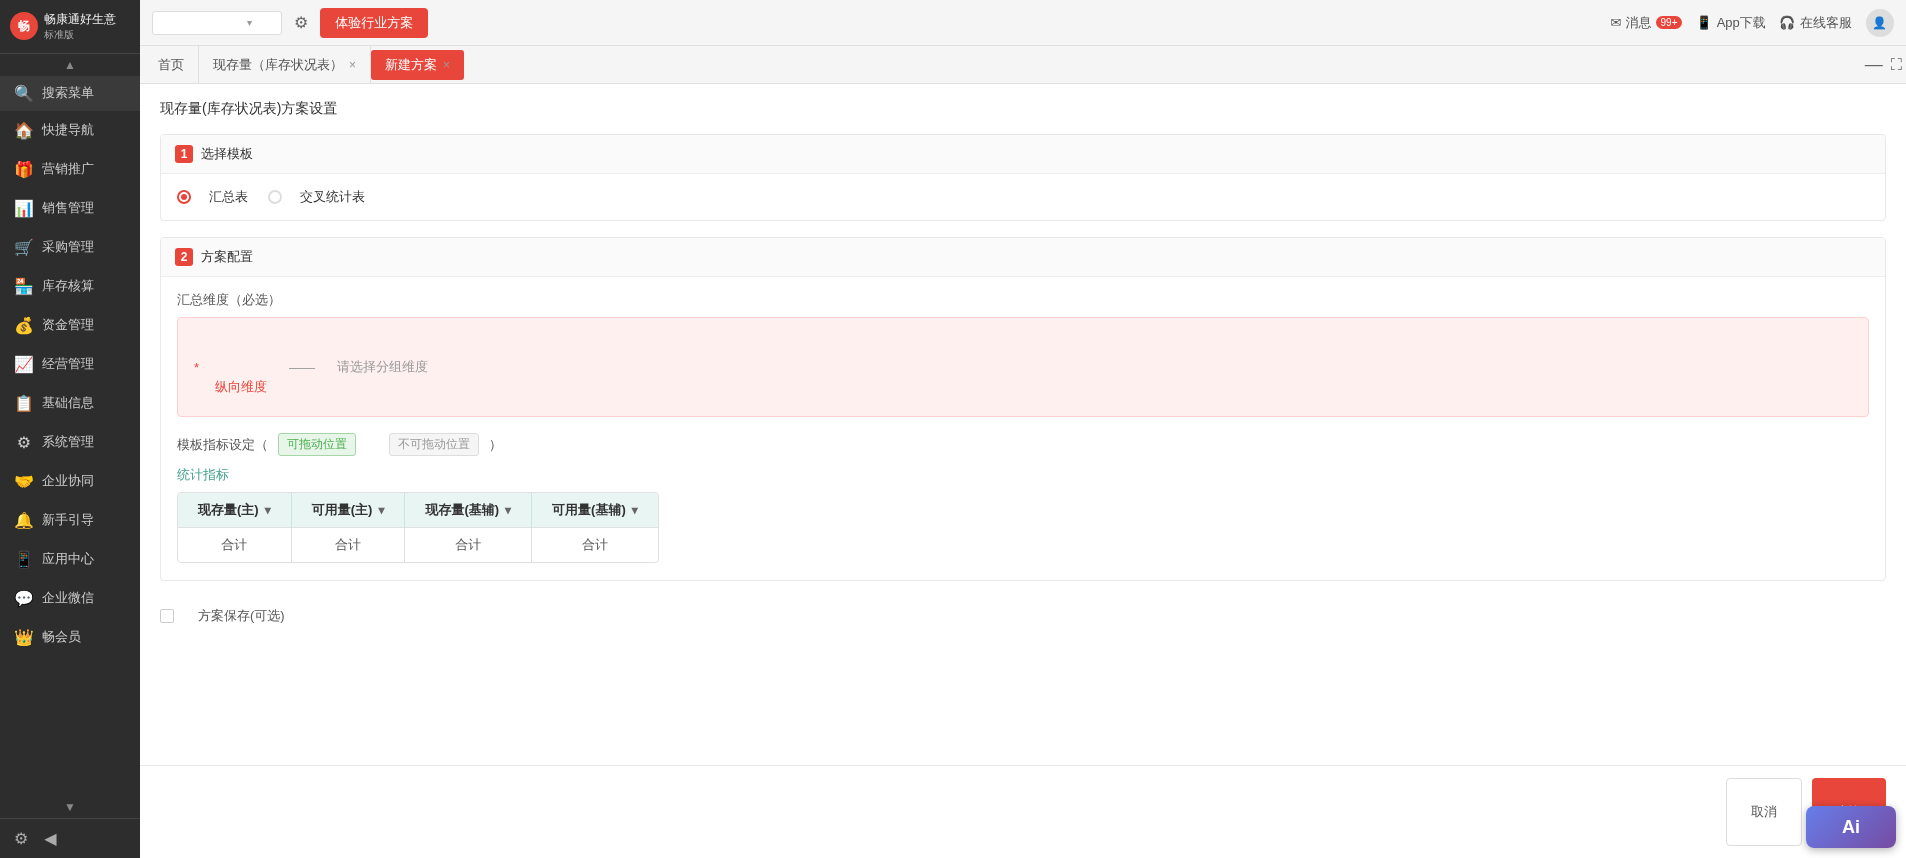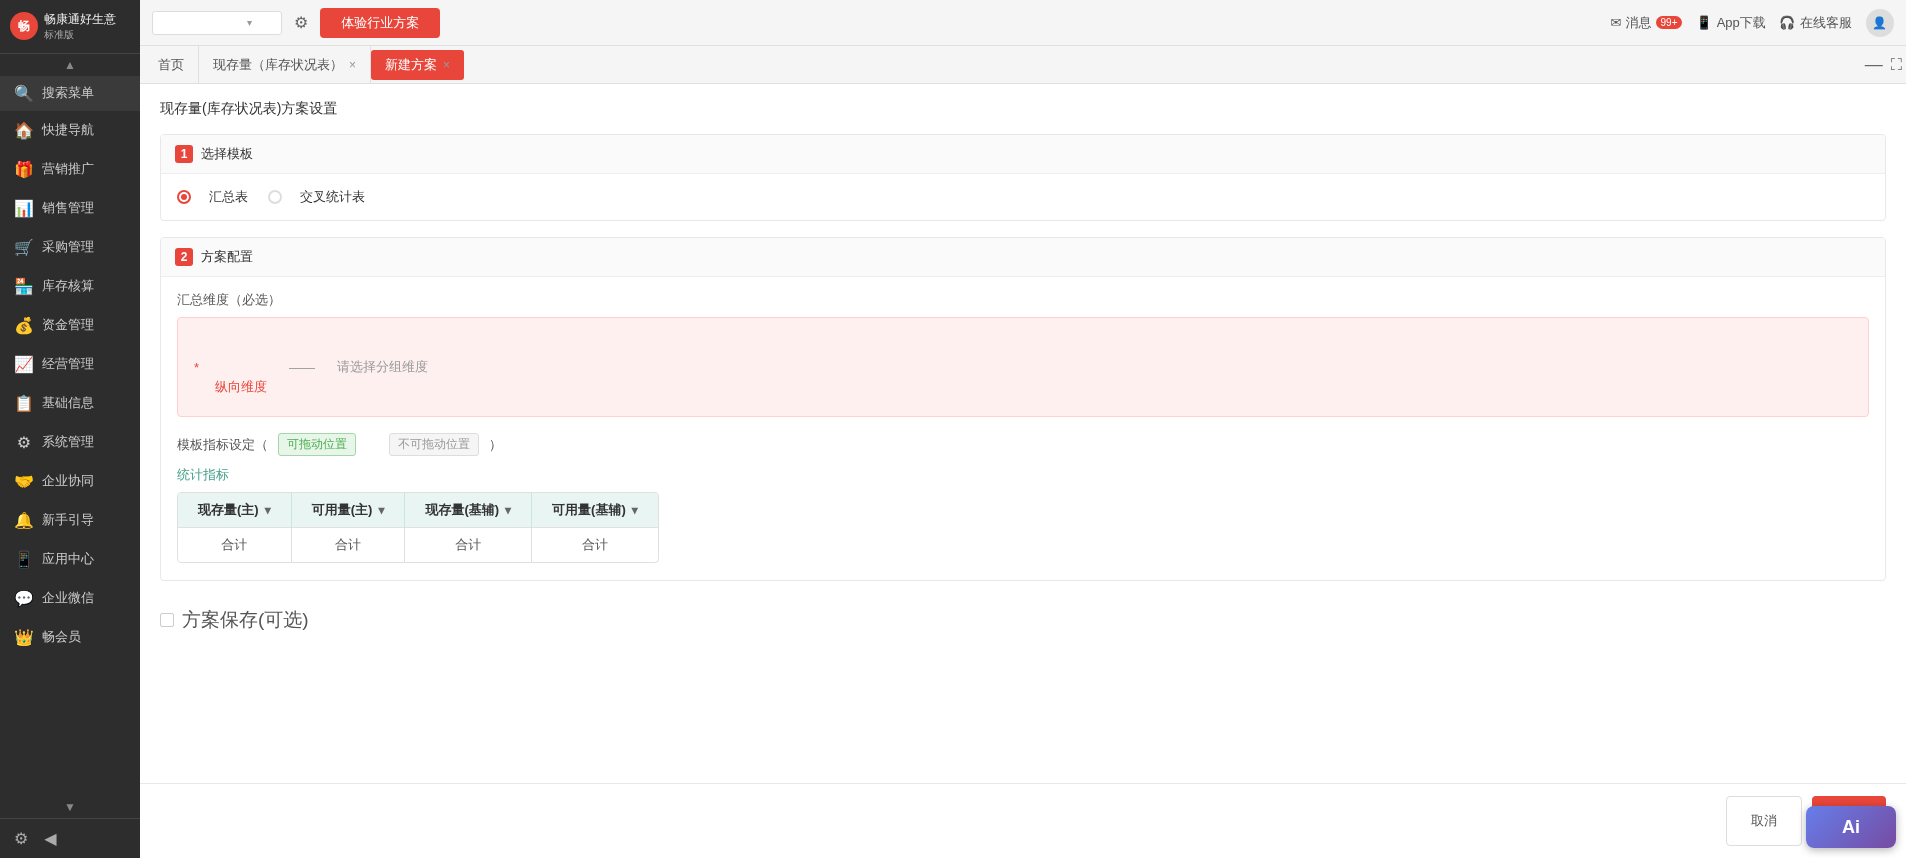"体验行业方案" .trial-btn { padding: 6px 21px -> 6px 15px }
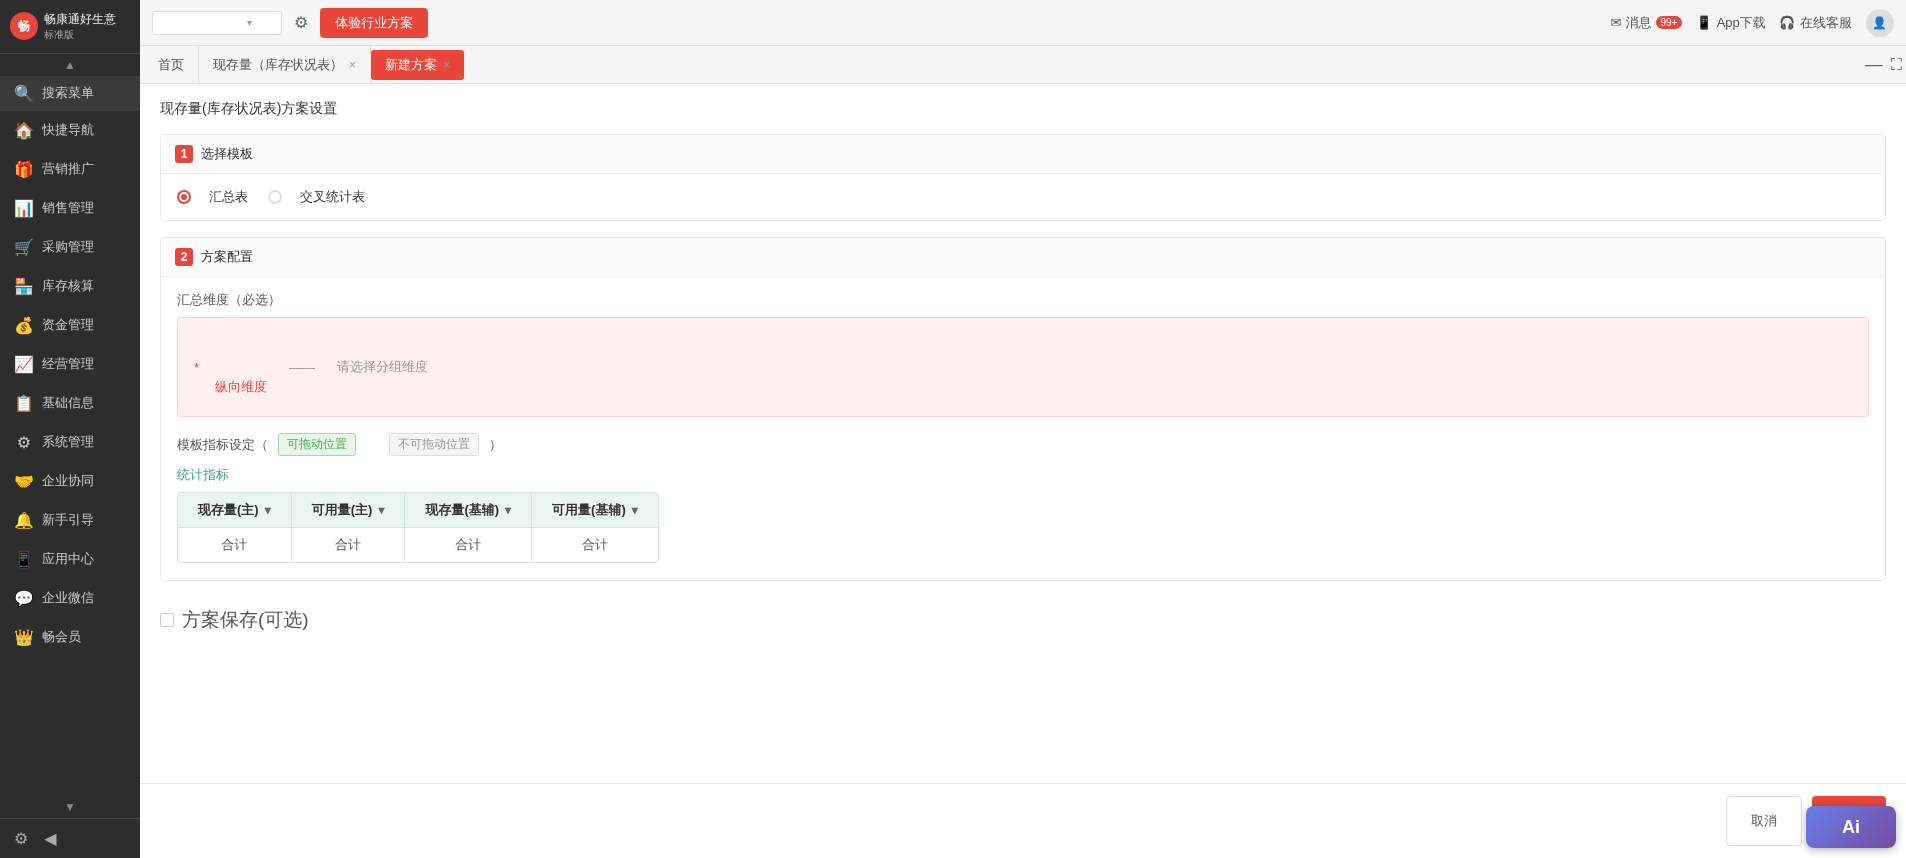"方案保存(可选)" .save-checkbox { font-size: 19px -> 13px; gap: 8px -> 24px }
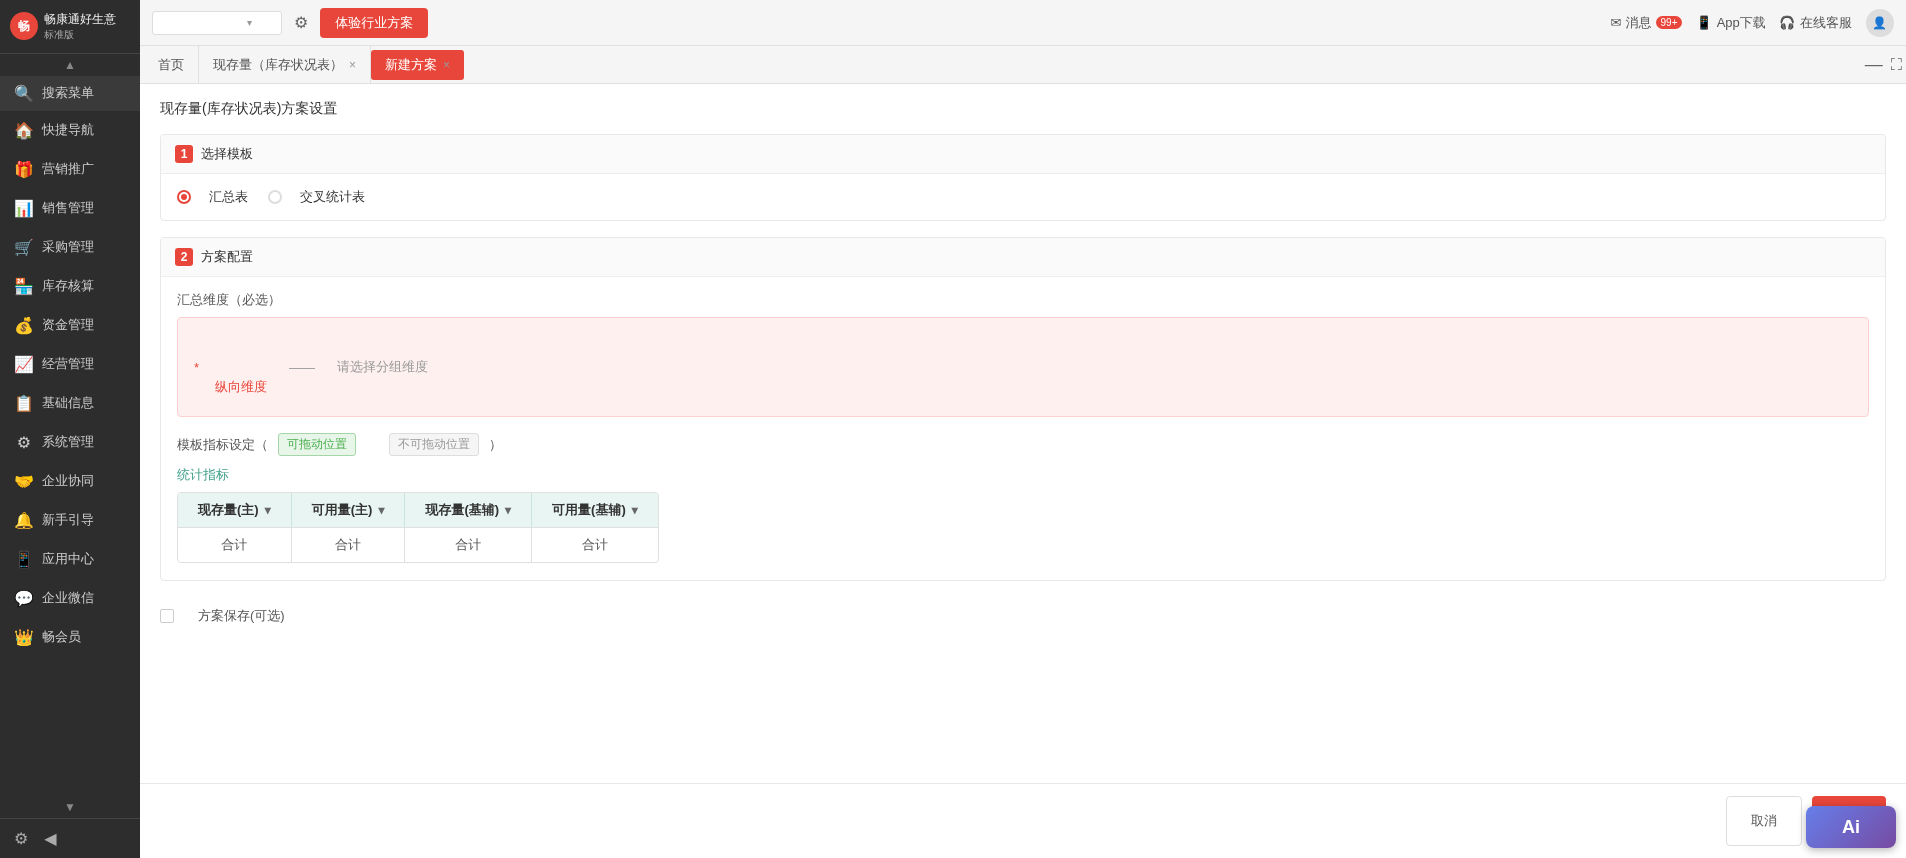"取消" .btn-cancel { padding: 15px 24px -> 24px 24px }
